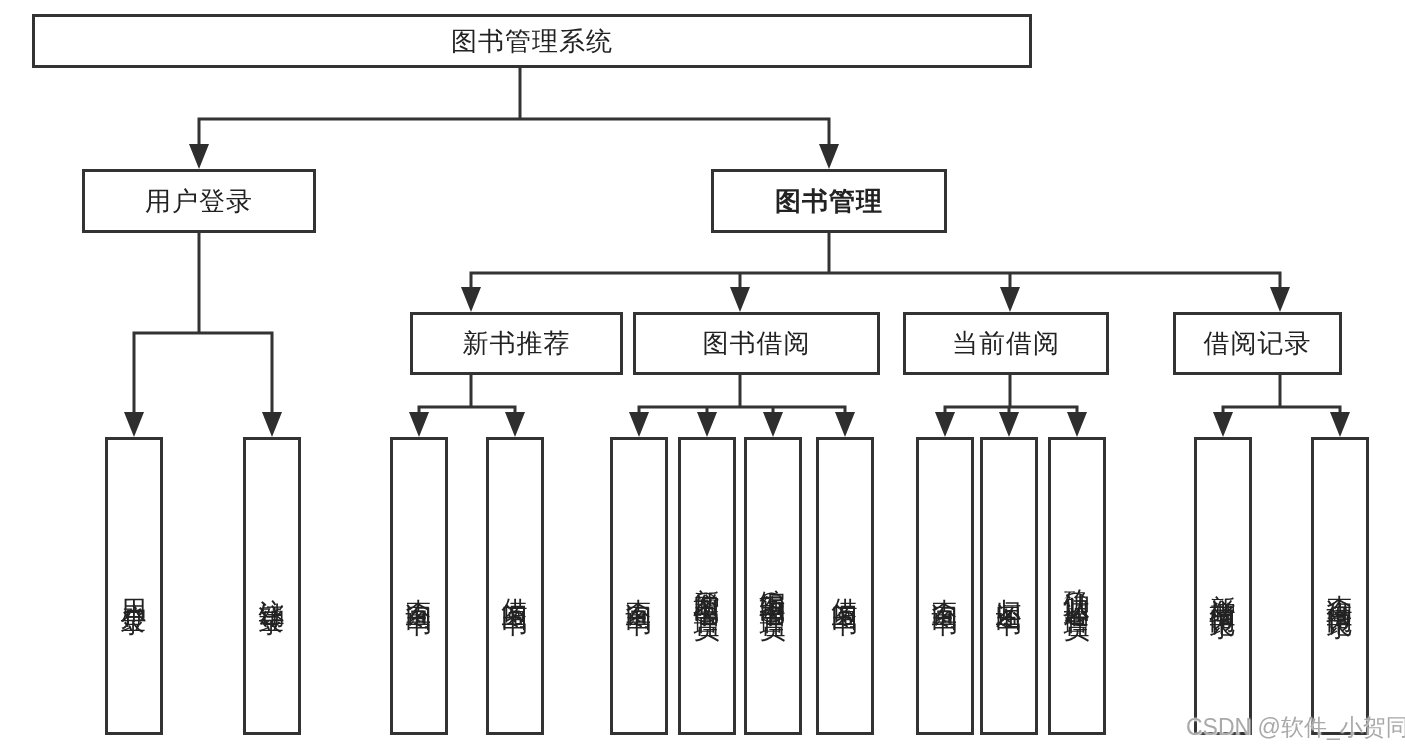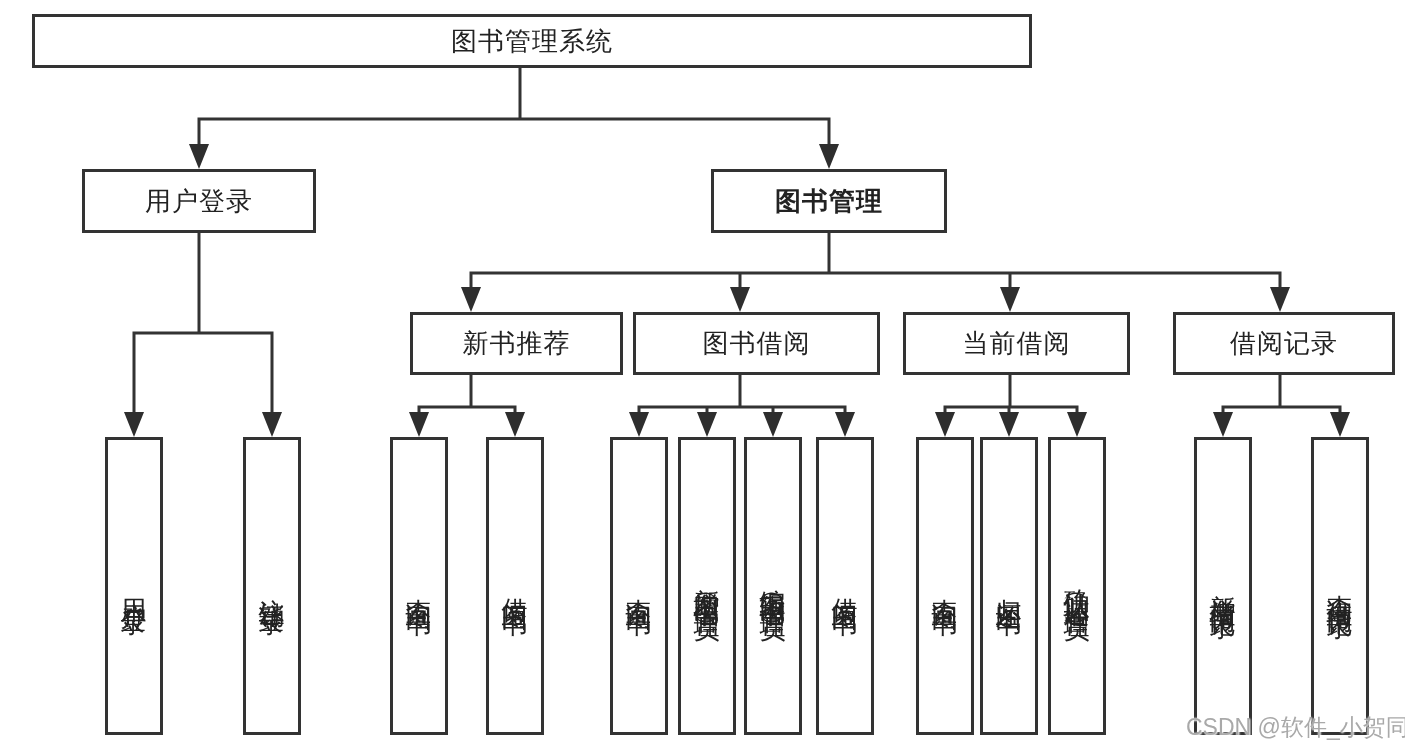"当前借阅" div.node { width: 227px -> 206px }
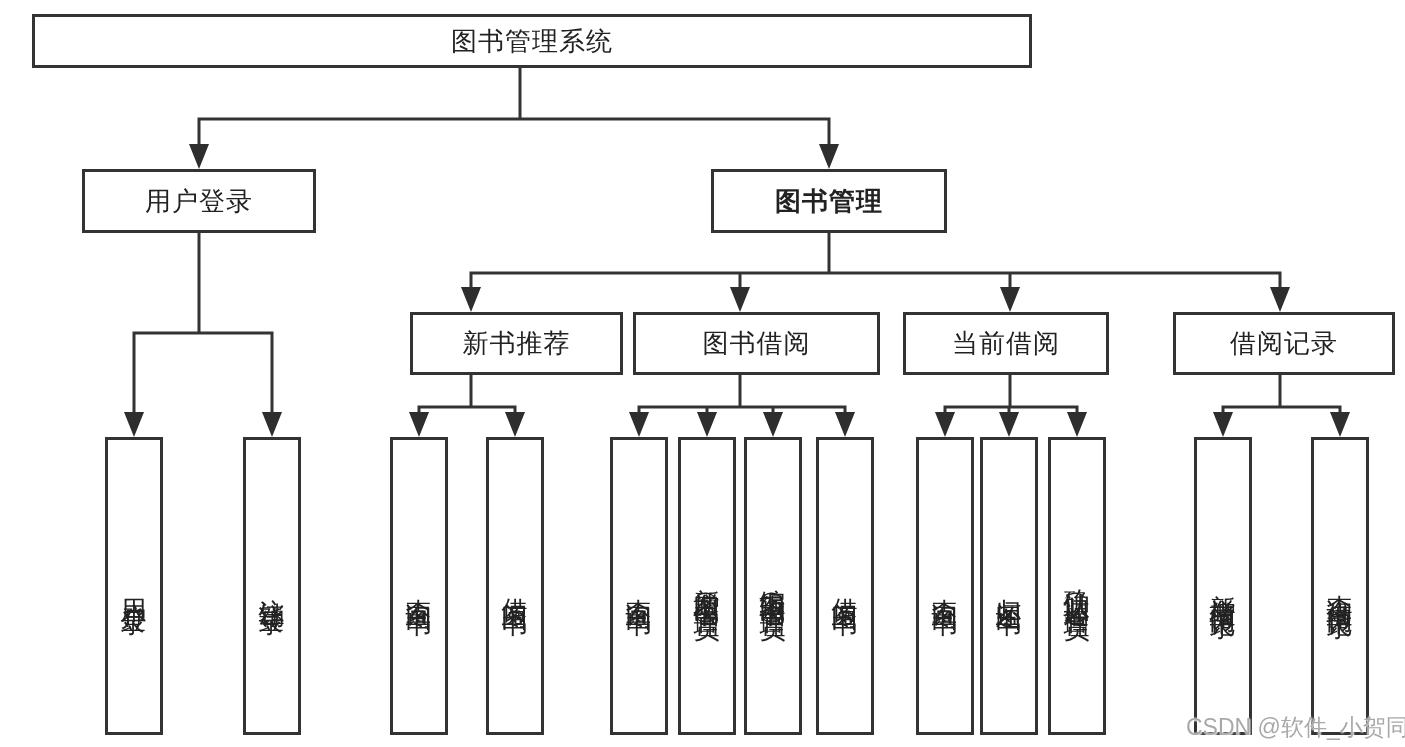"借阅记录" div.node { width: 222px -> 169px }
